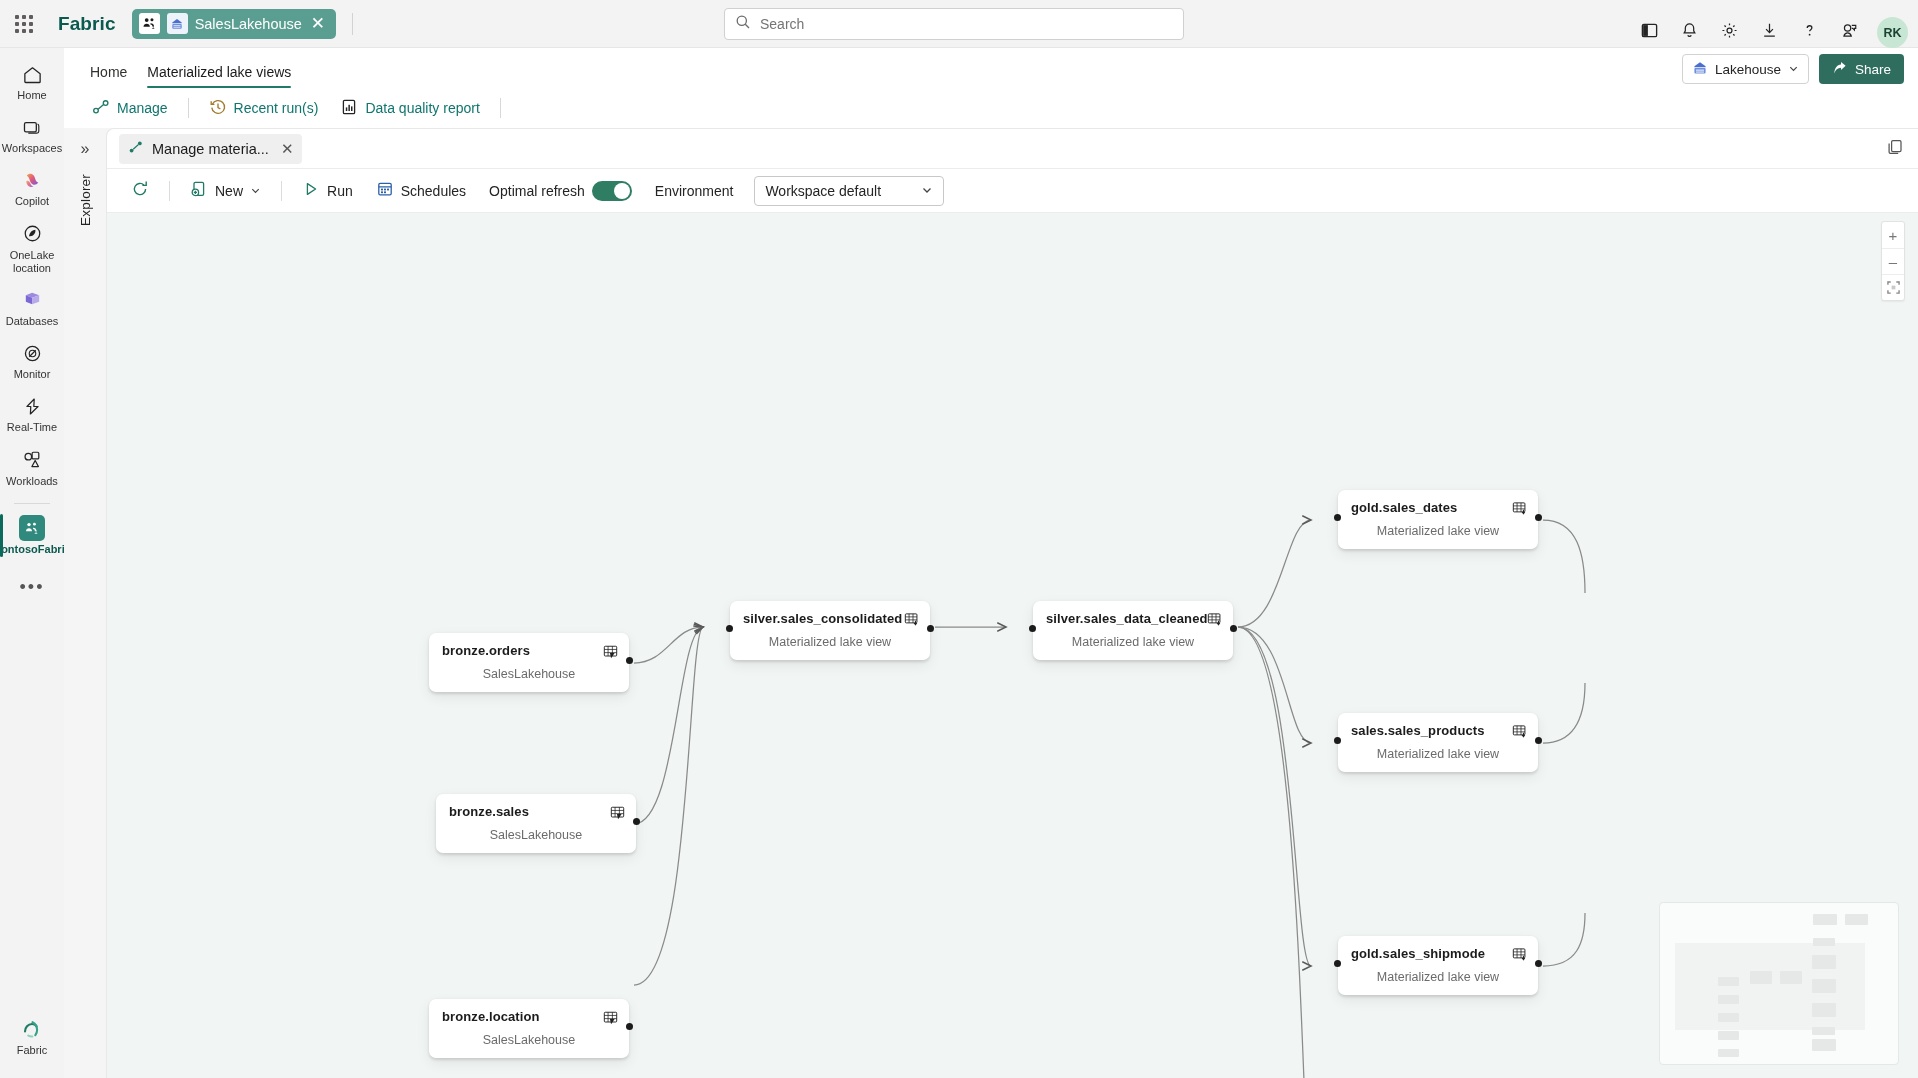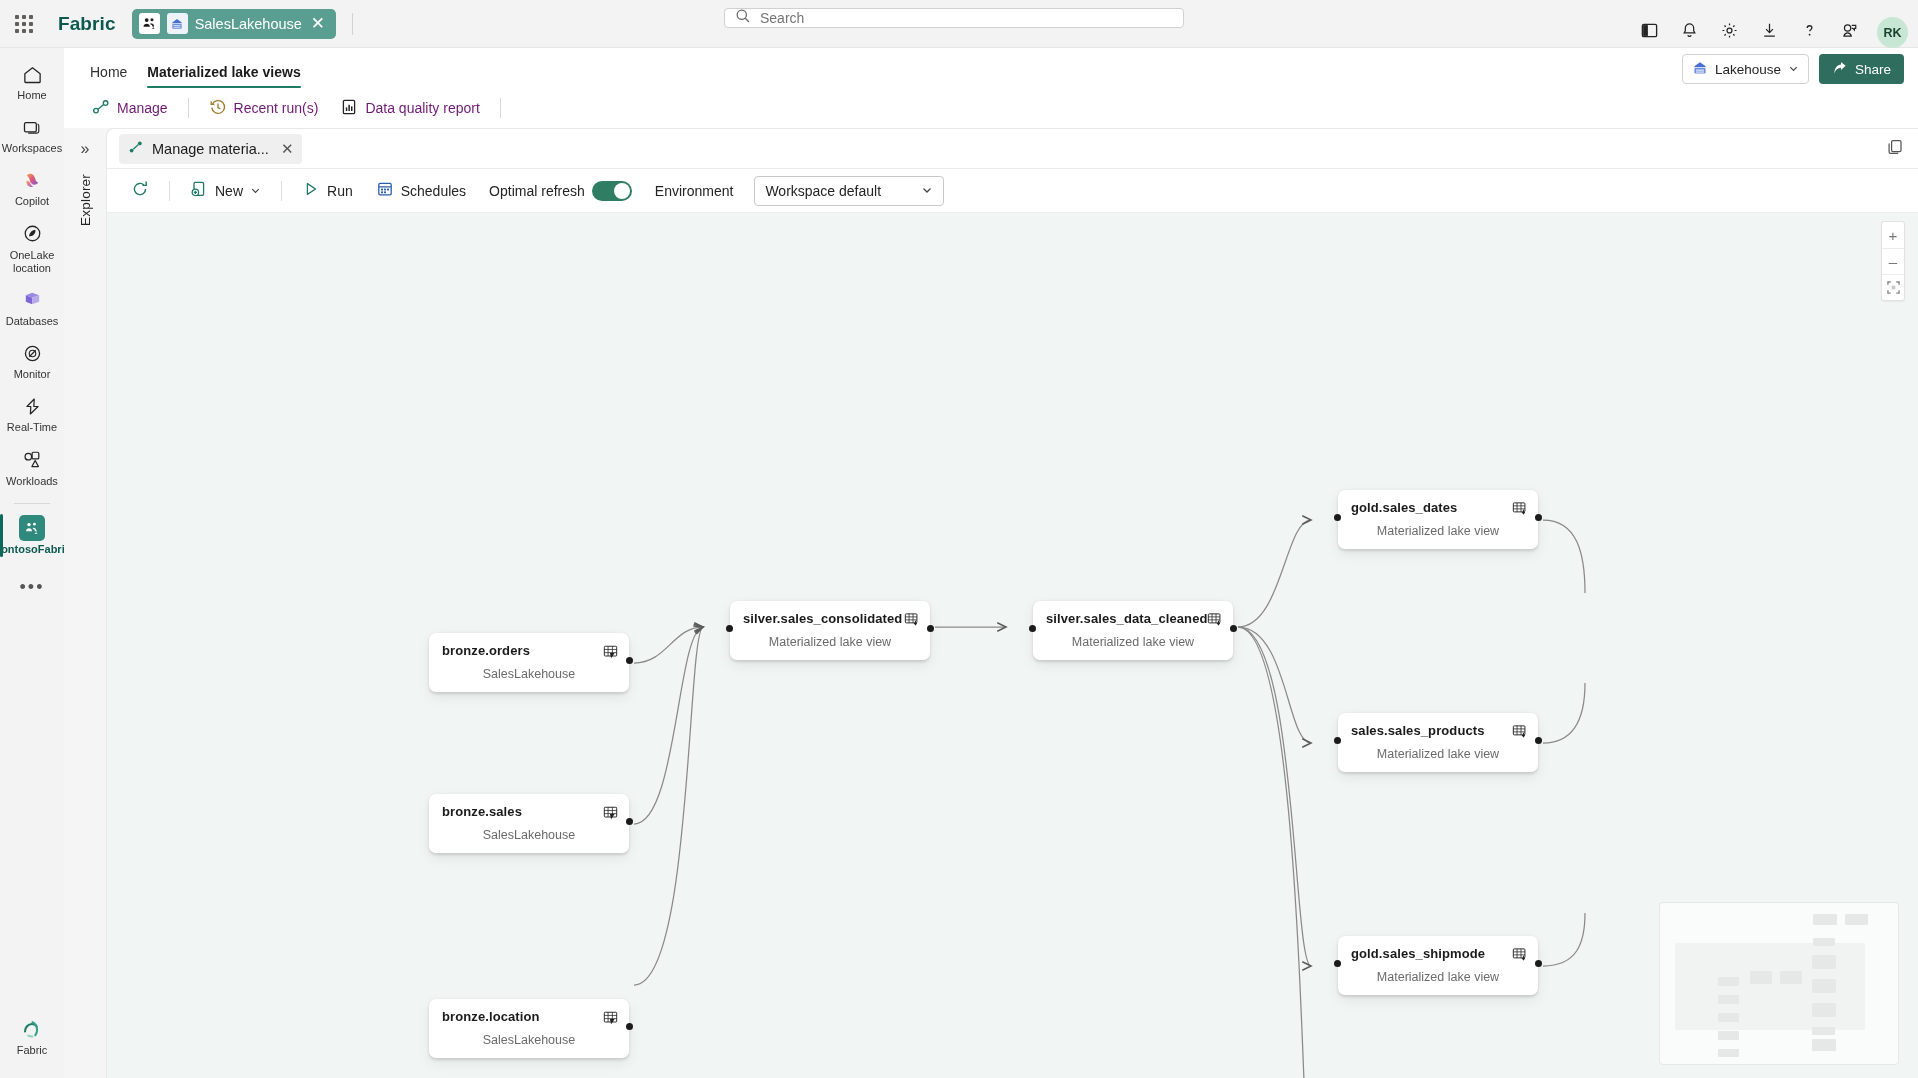"Search" .searchwrap { height: 20px -> 32px }
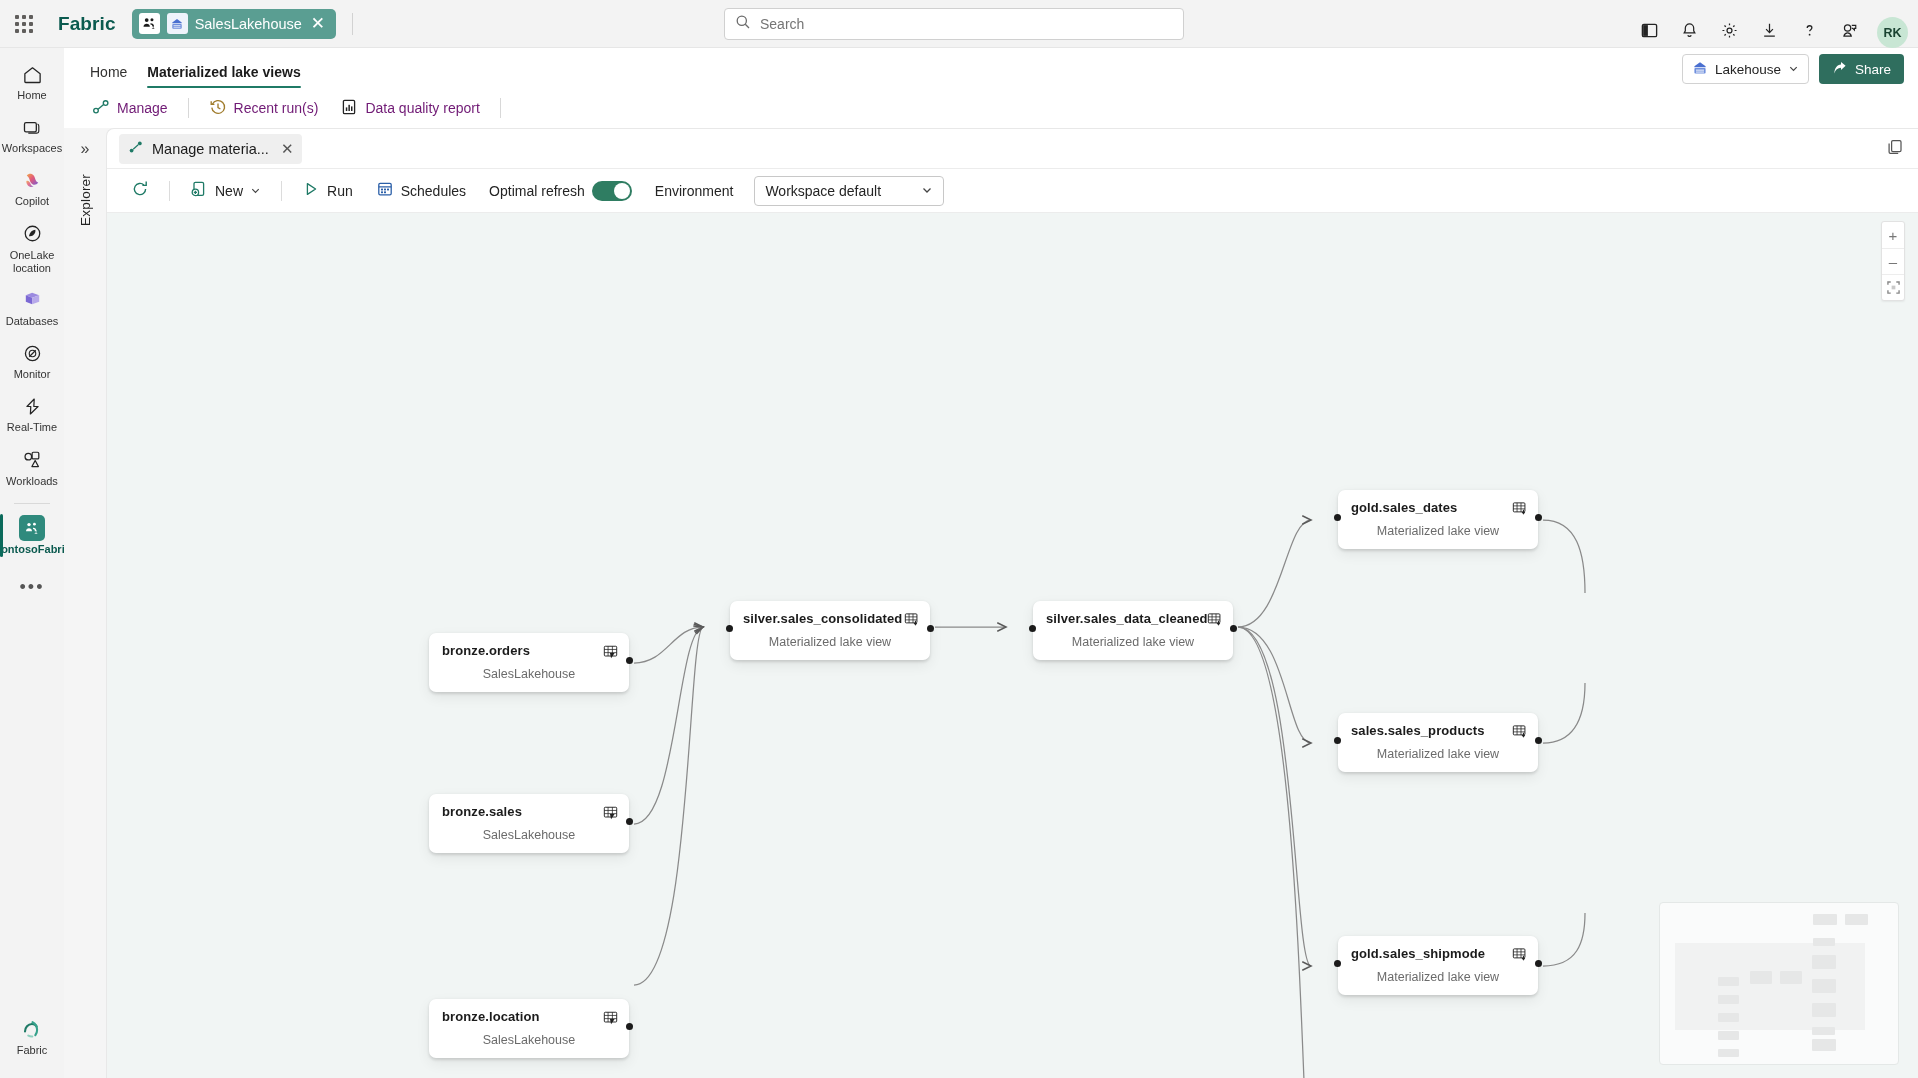"Materialized lake views" .htab.on { font-weight: 700 -> 400 }
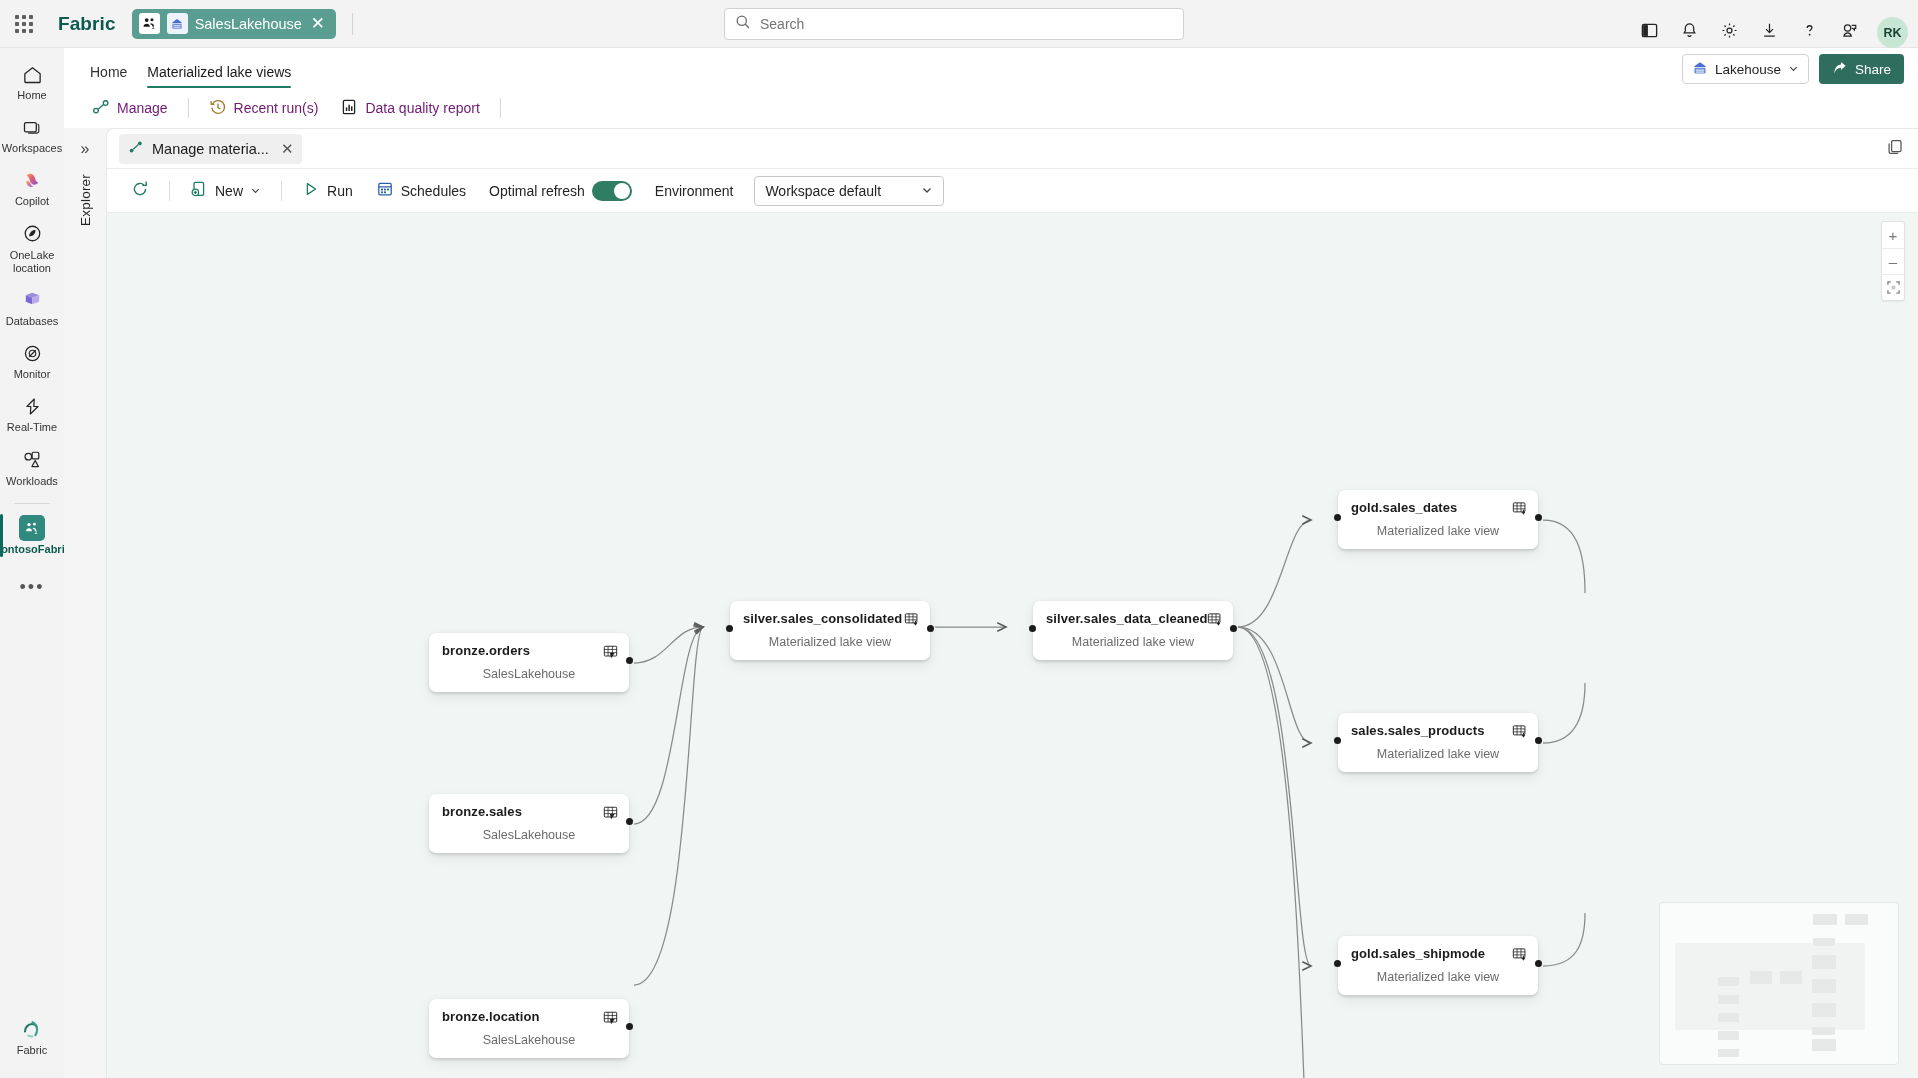"Manage" .cmd { color: #701a75 -> #0f766e }
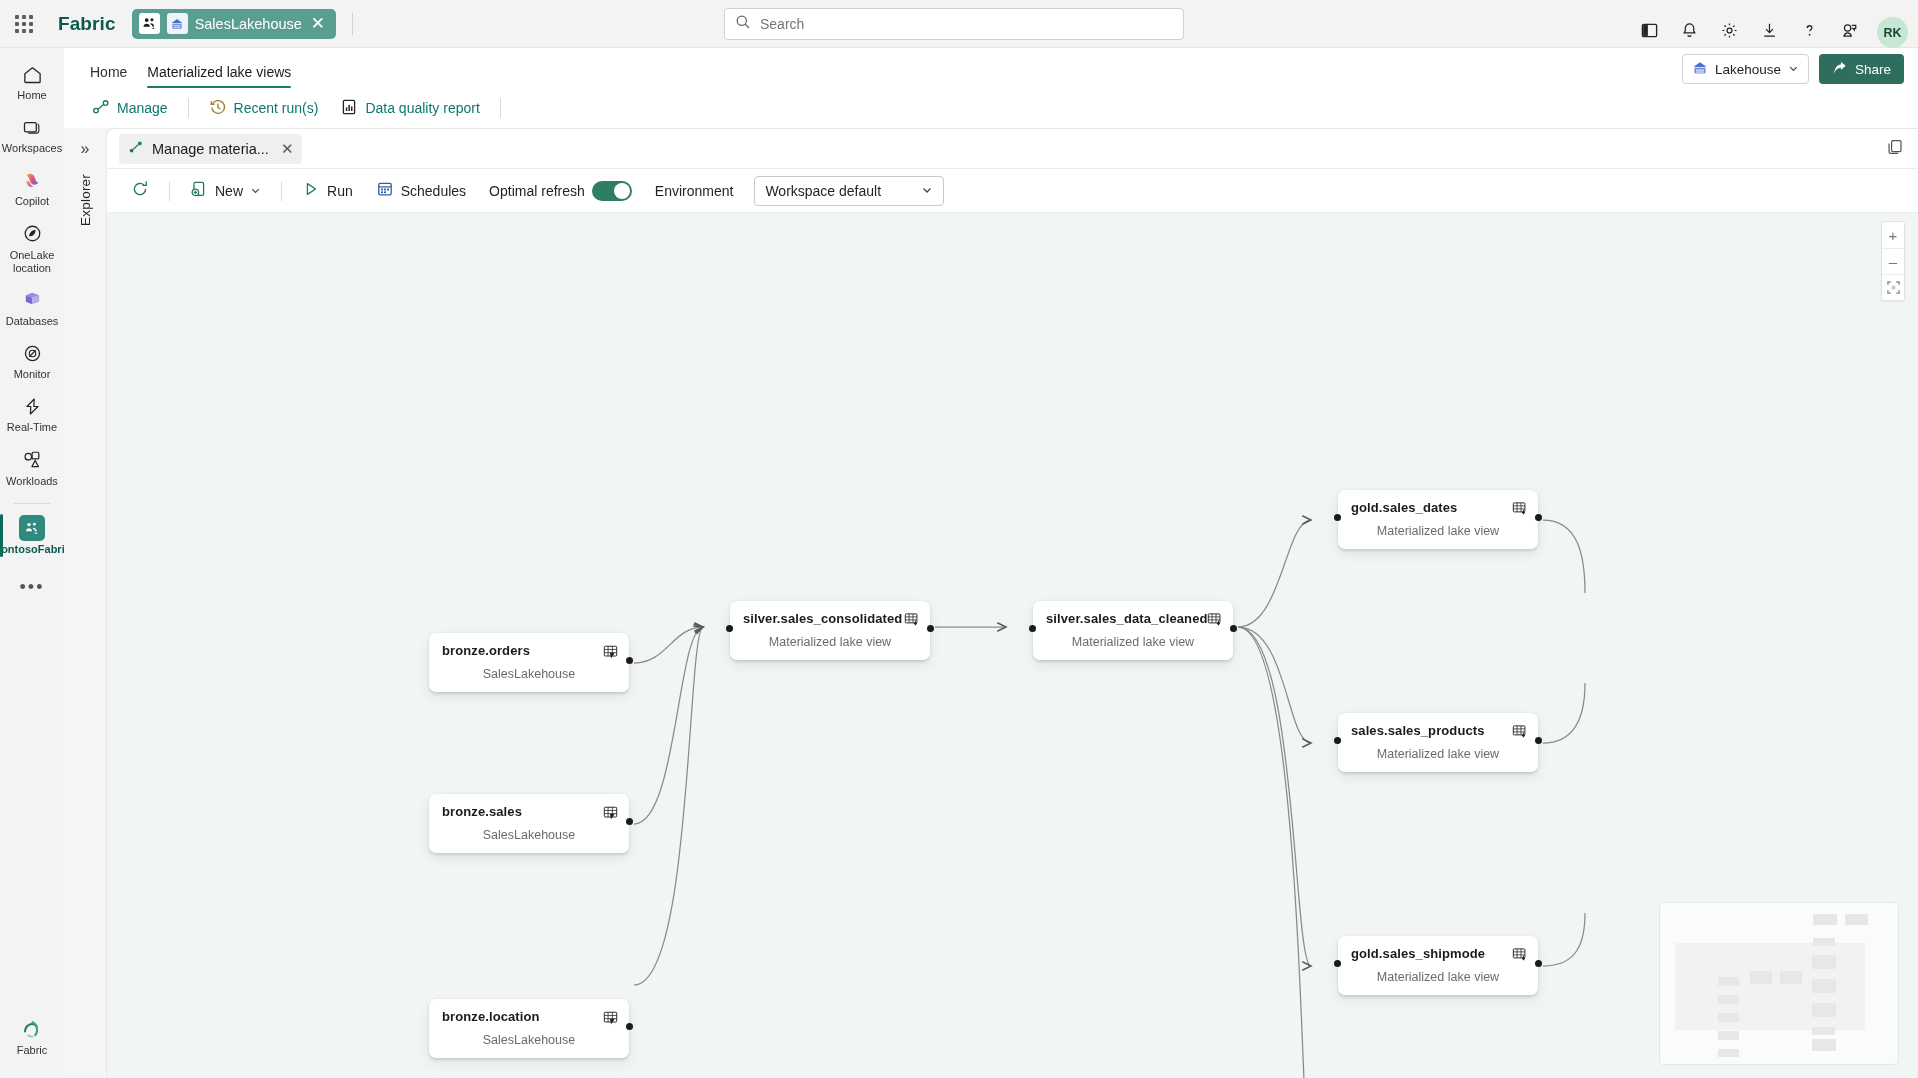"bronze.sales" div.node { left: 322px -> 329px }
